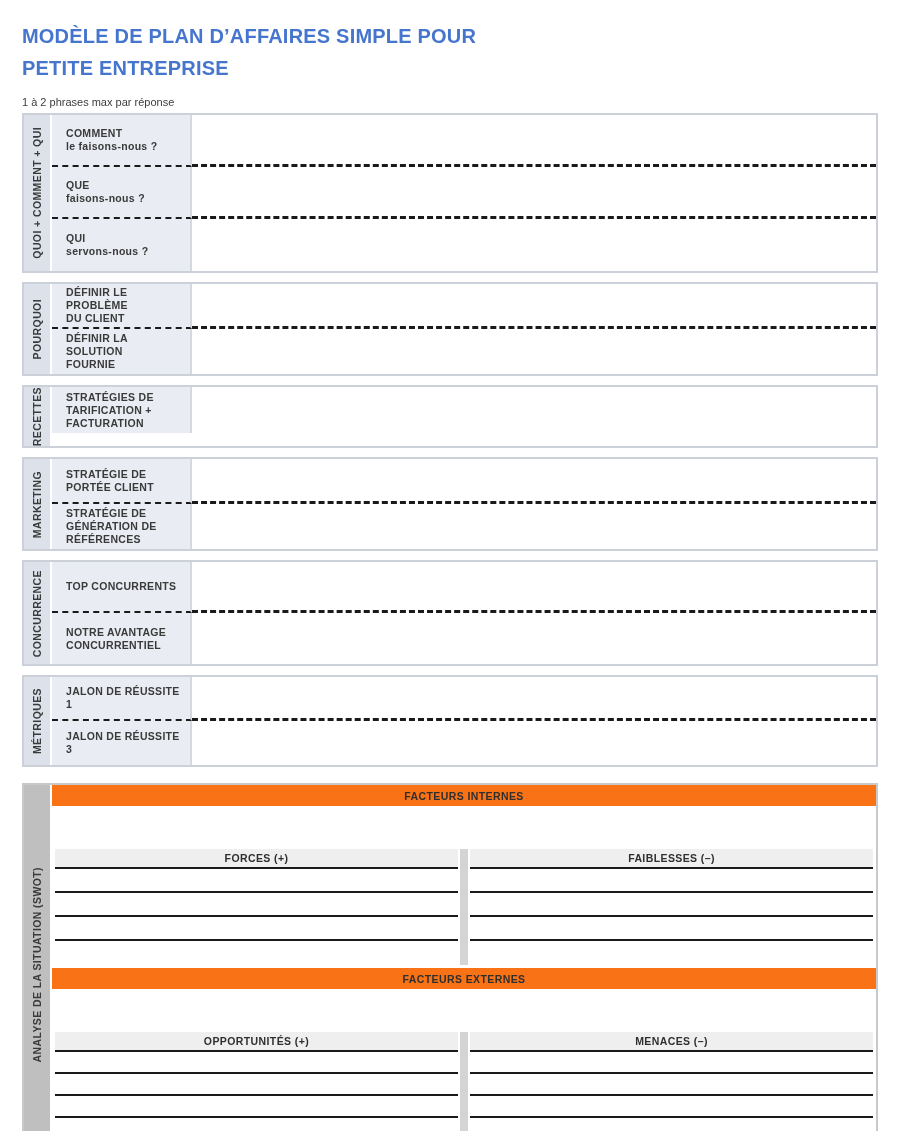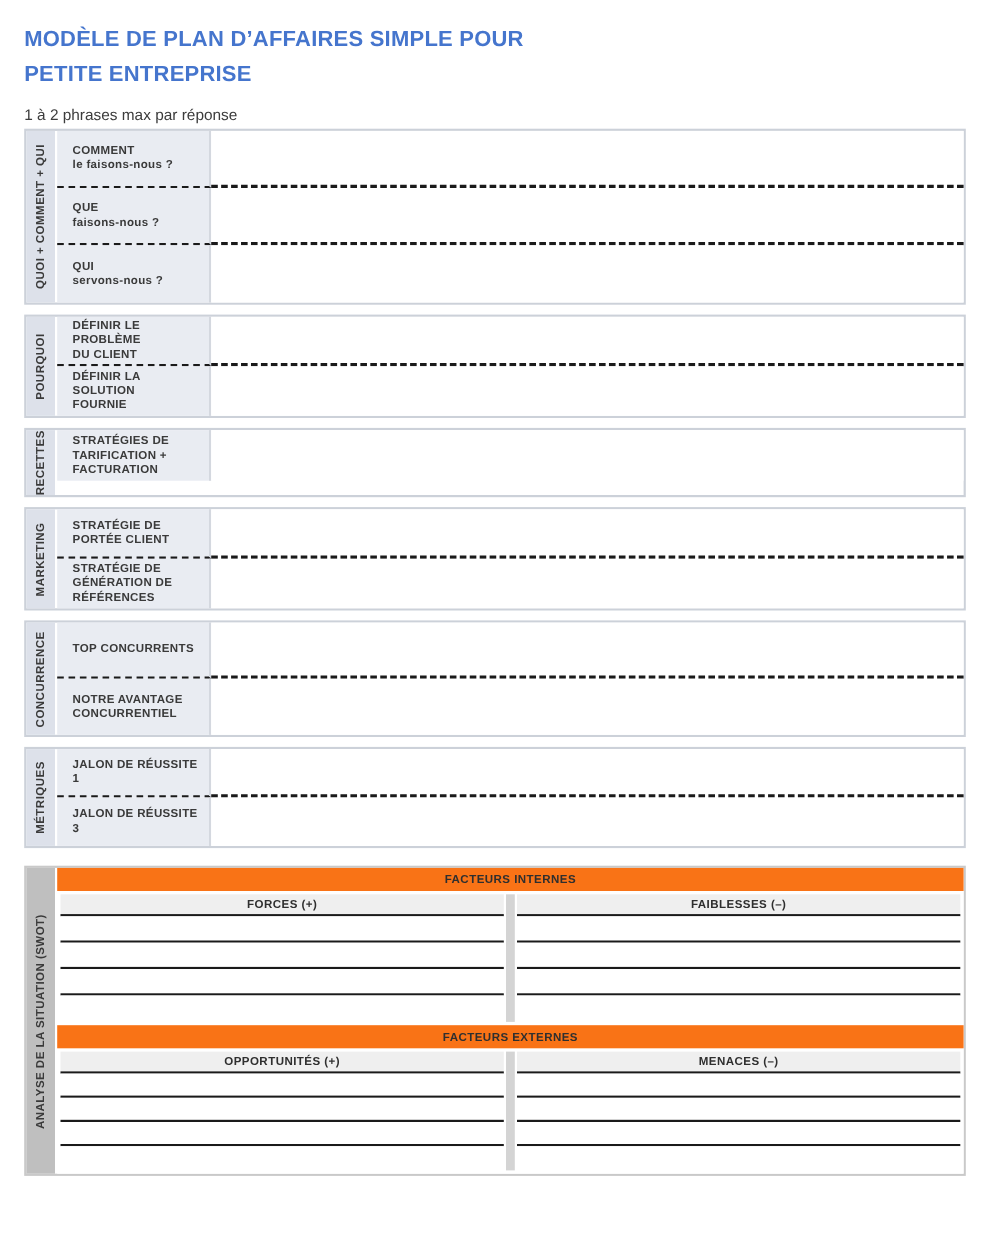"1 à 2 phrases max" .subtitle { font-size: 14px -> 11px }
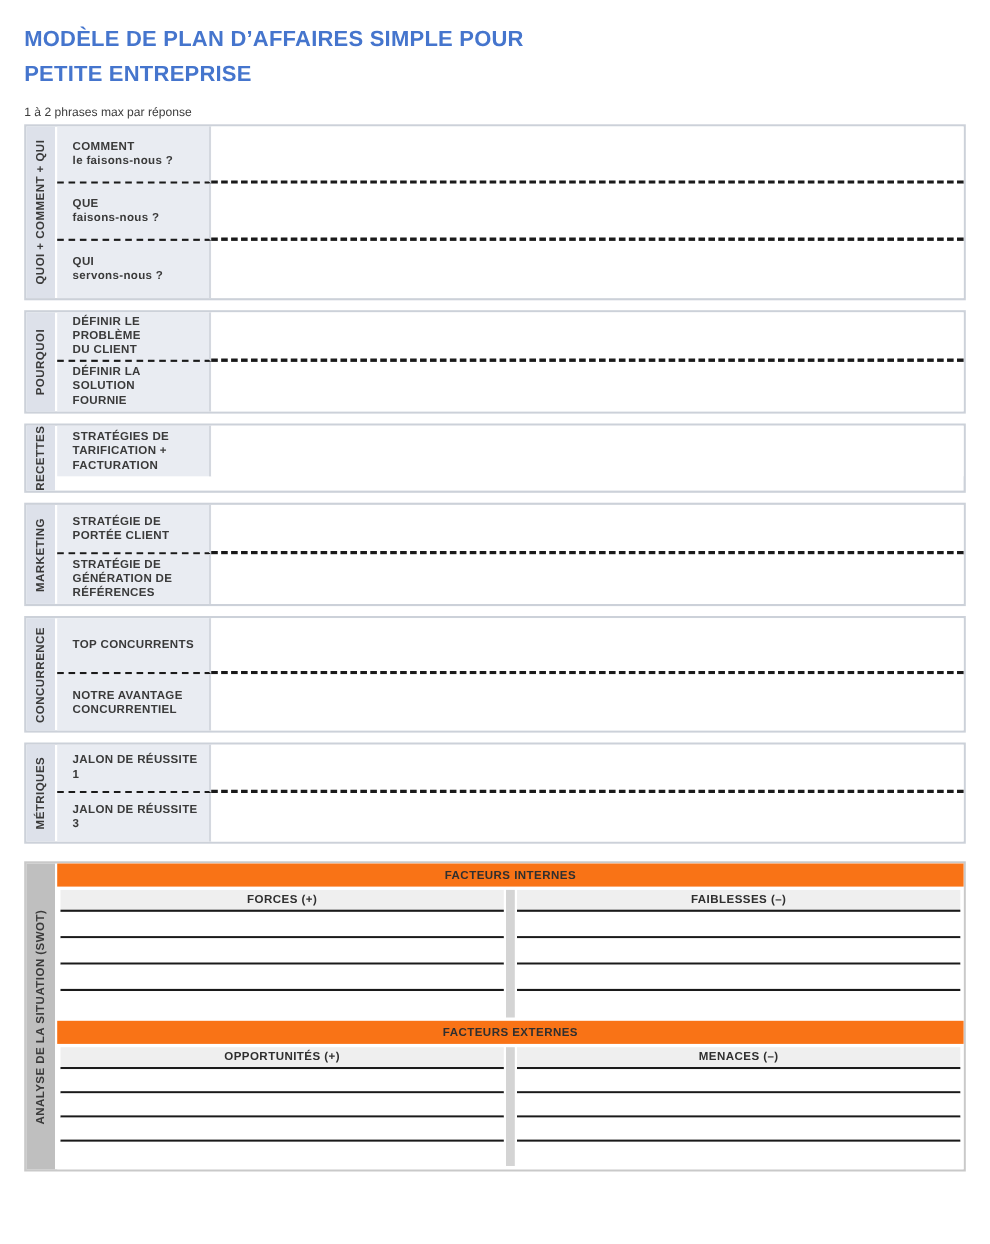"FORCES (+)" .quad-row { margin-top: none -> 40px }
